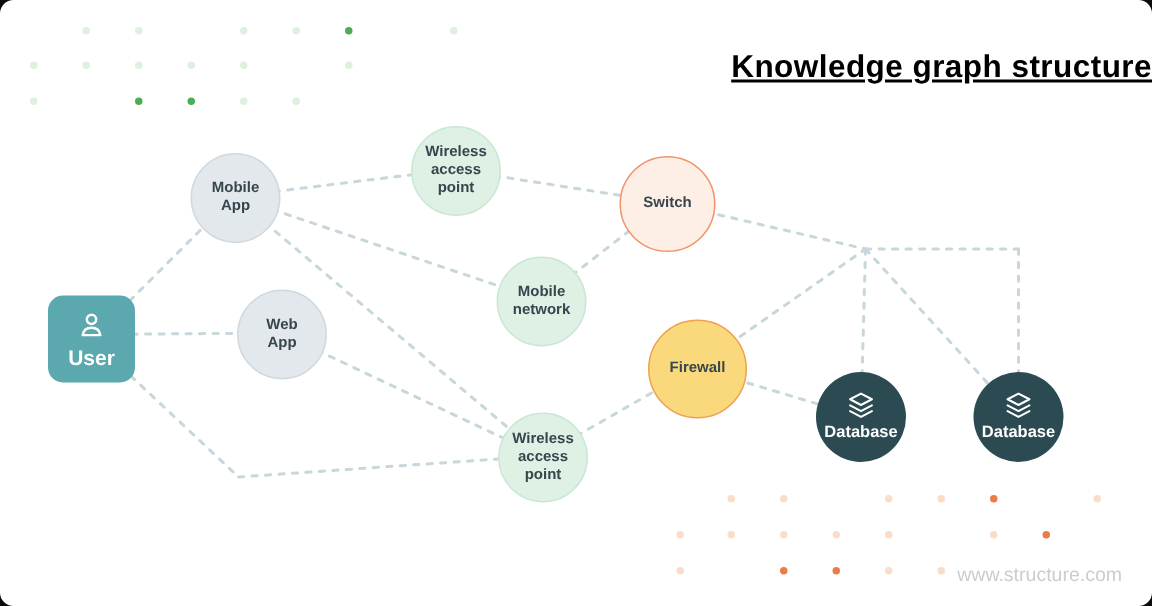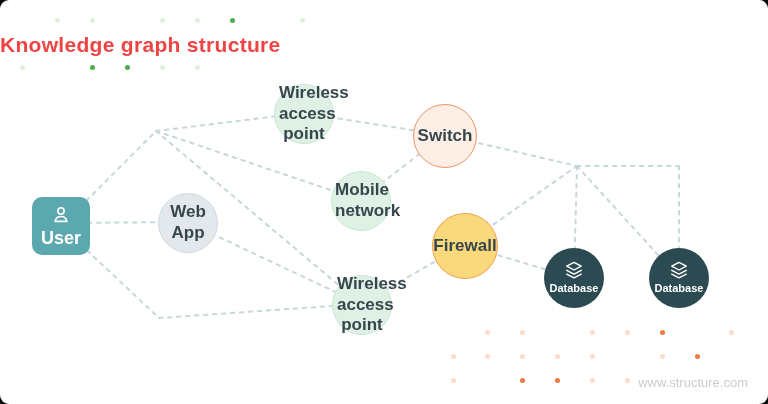"Knowledge graph structure" .page-title { color: #ef4444 -> #000000; text-align: left -> right; text-decoration: none -> underline }
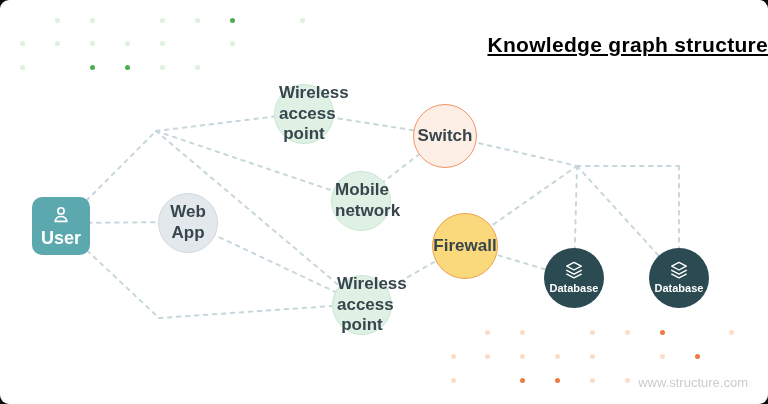"Wireless access point" .node { font-size: 17px -> 10px }
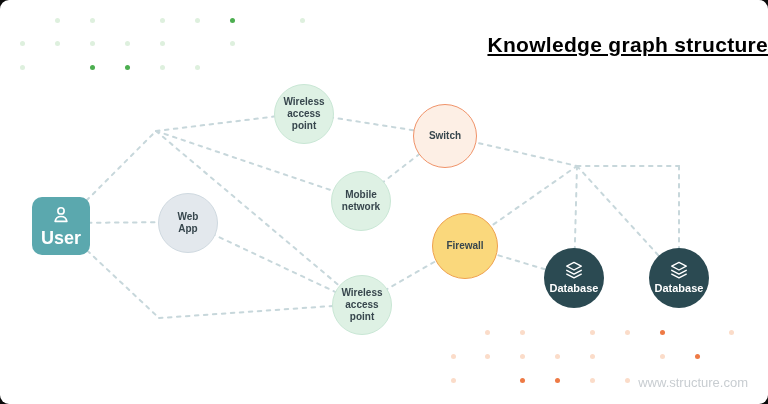"Mobile App" div.node { html: none -> <div> <span>Mobile App</span> </div> }
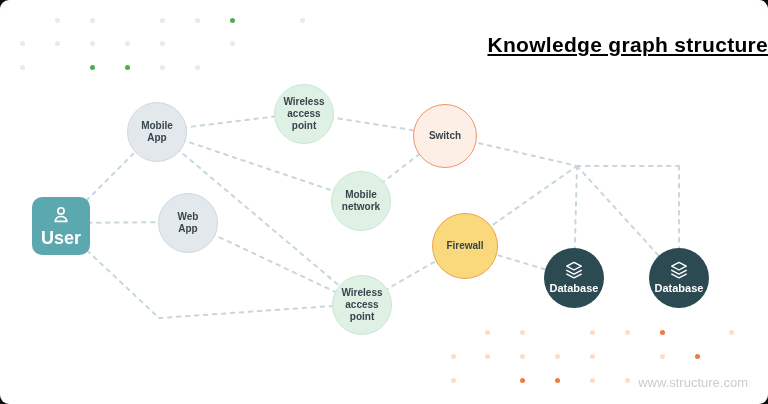"User" .node-user { font-size: 18px -> 14px }
